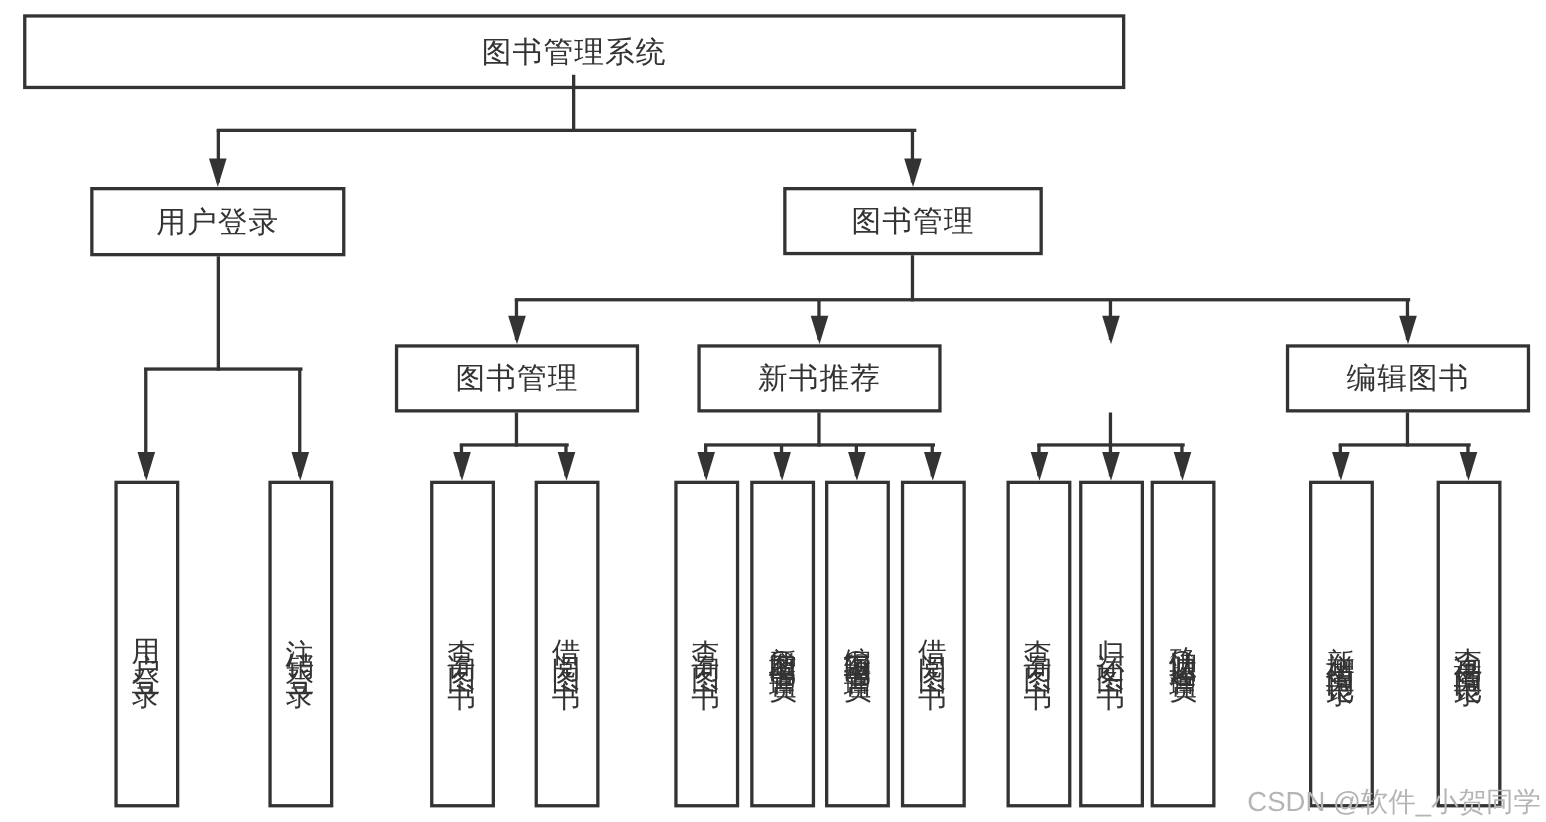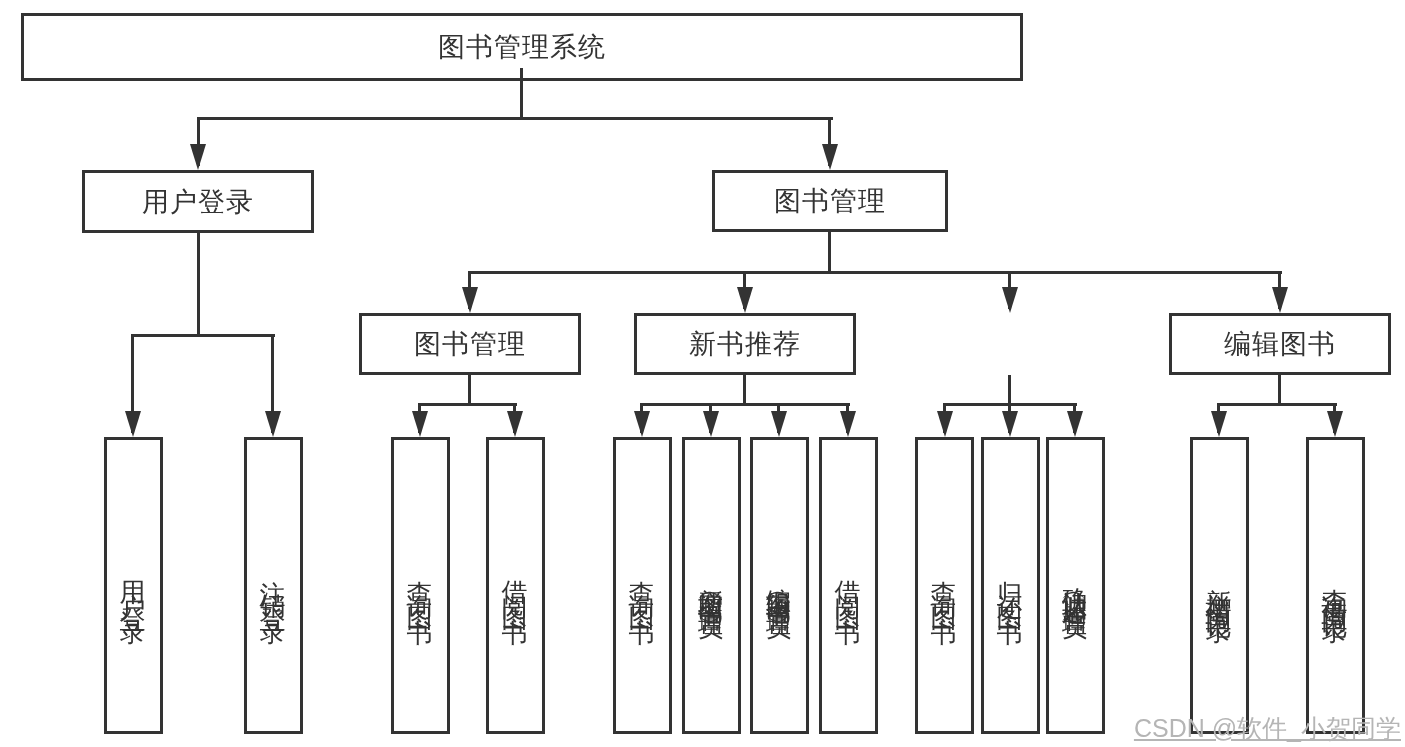"CSDN @软件_小贺同学" .watermark { text-decoration: underline -> none }
